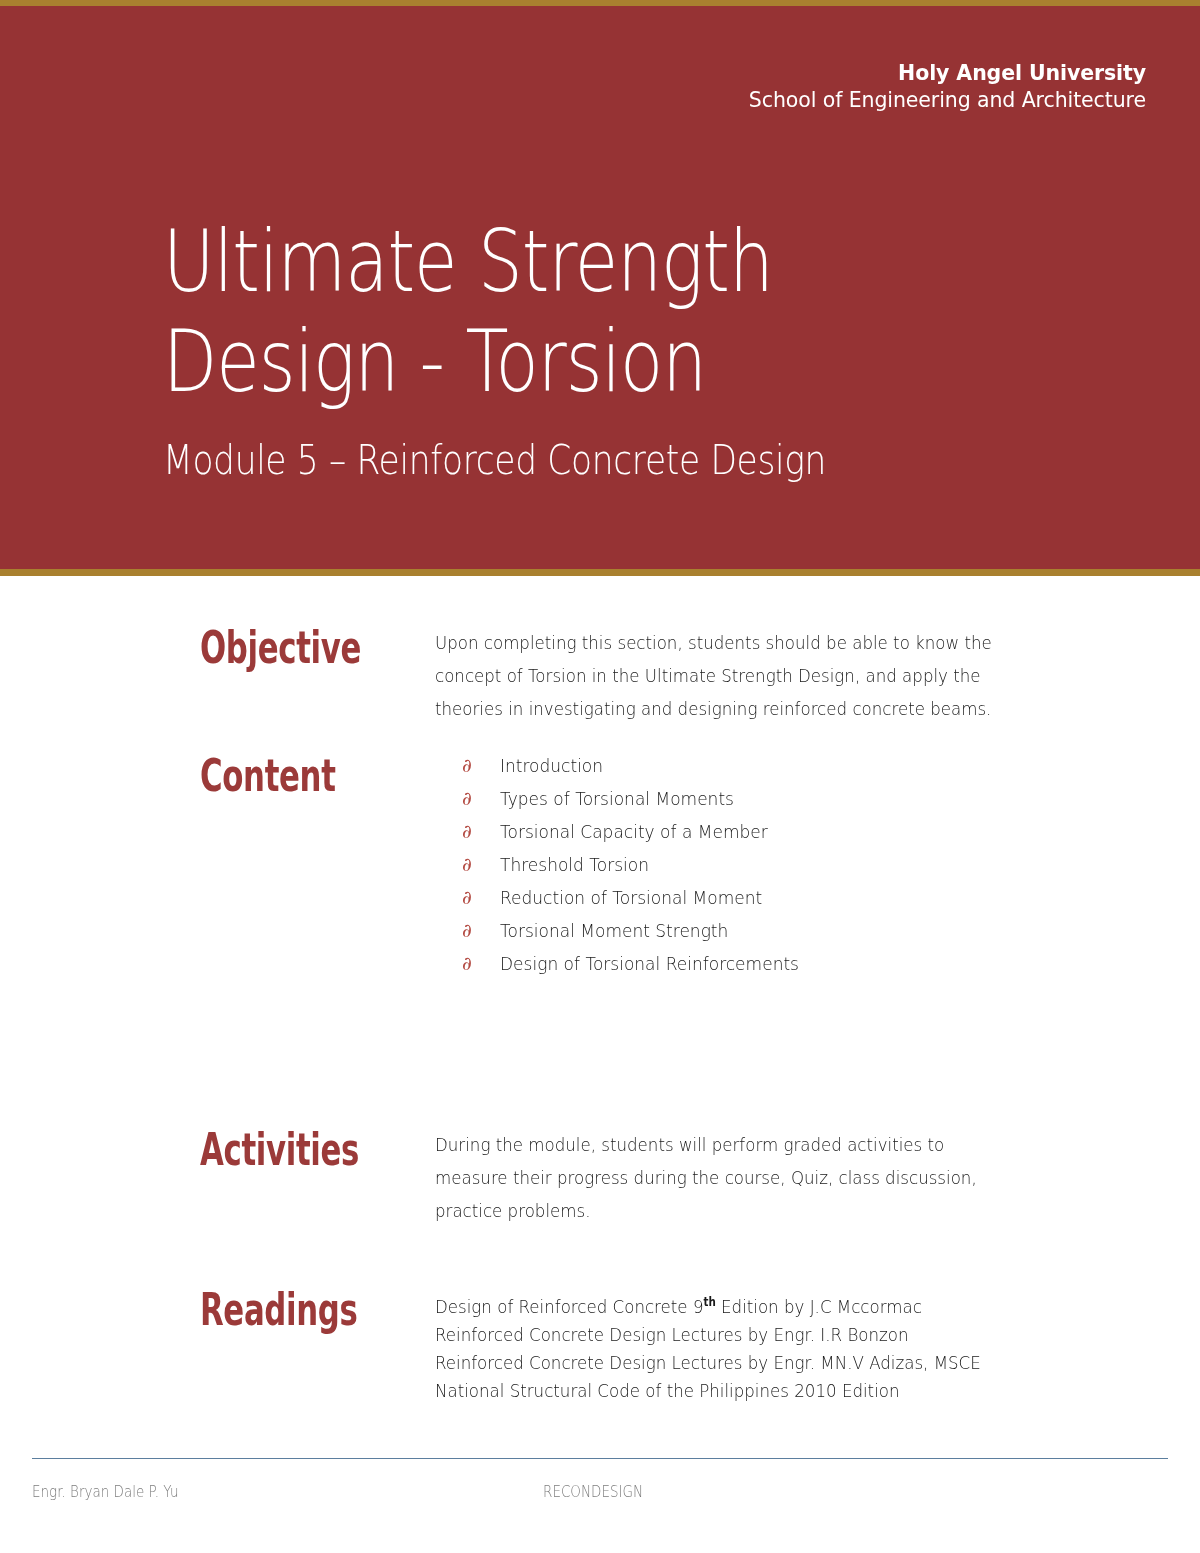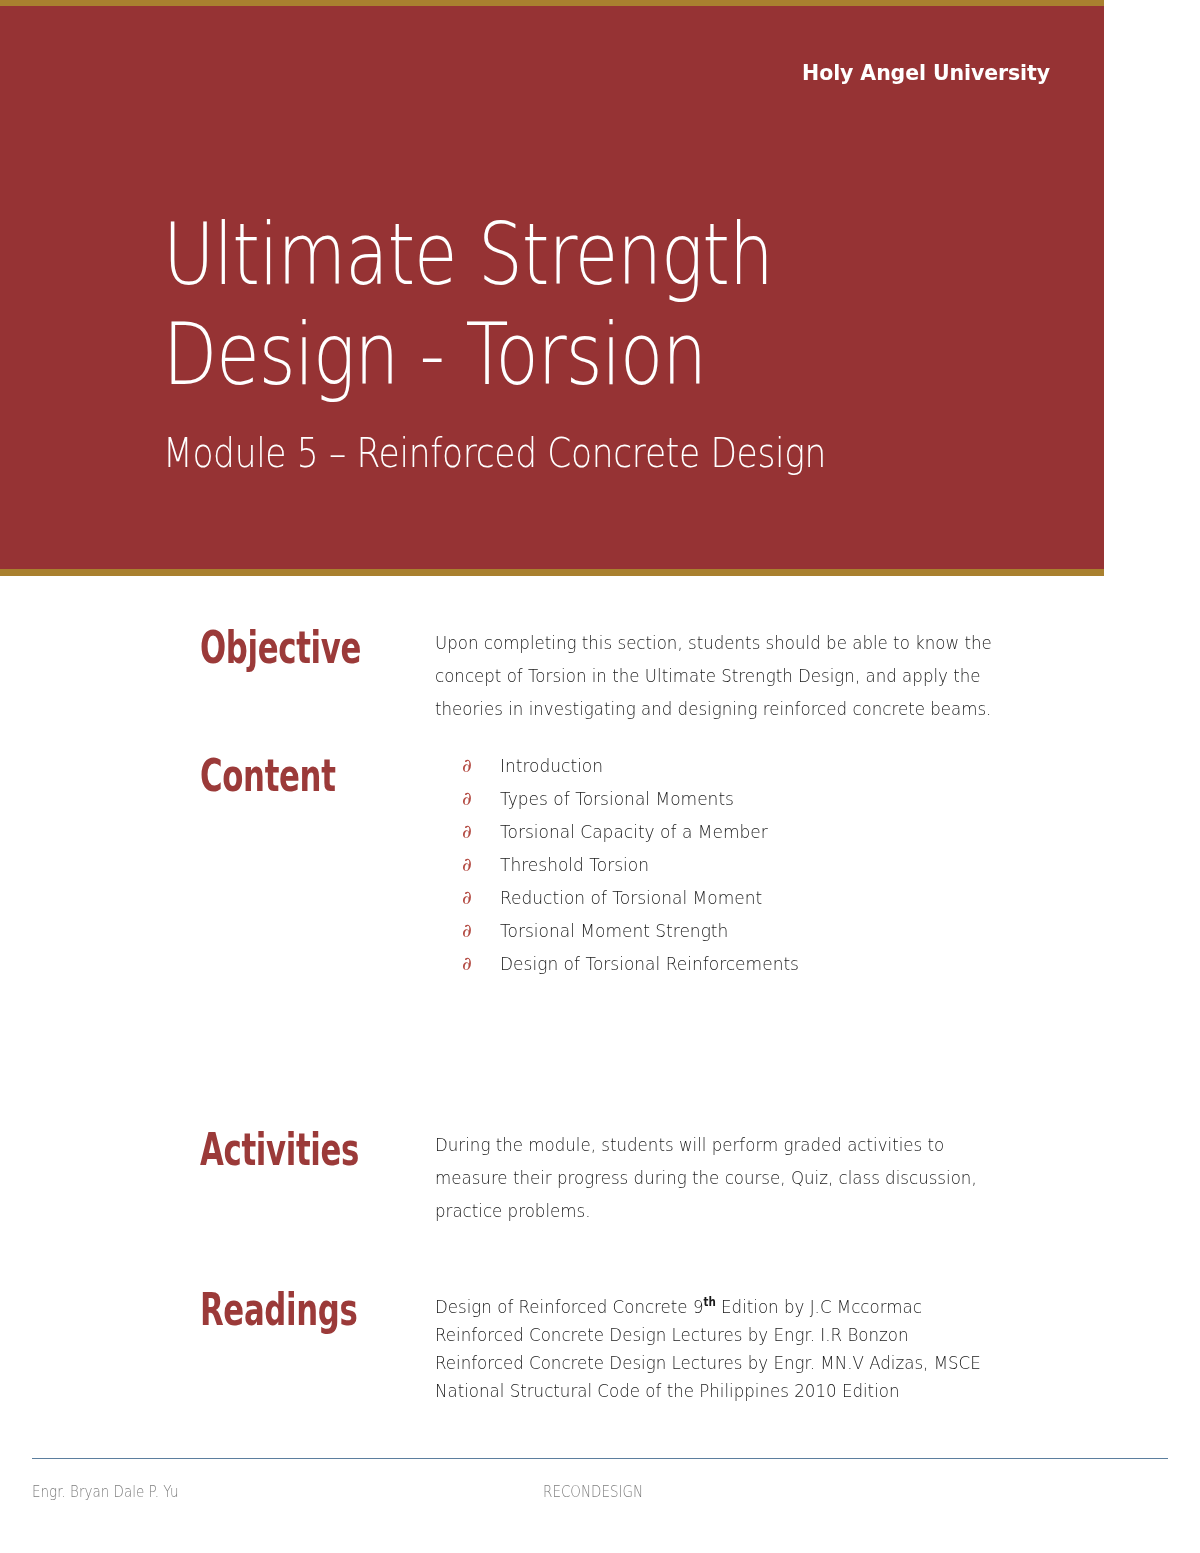"Holy Angel University" .banner { width: 1104px -> 1200px }
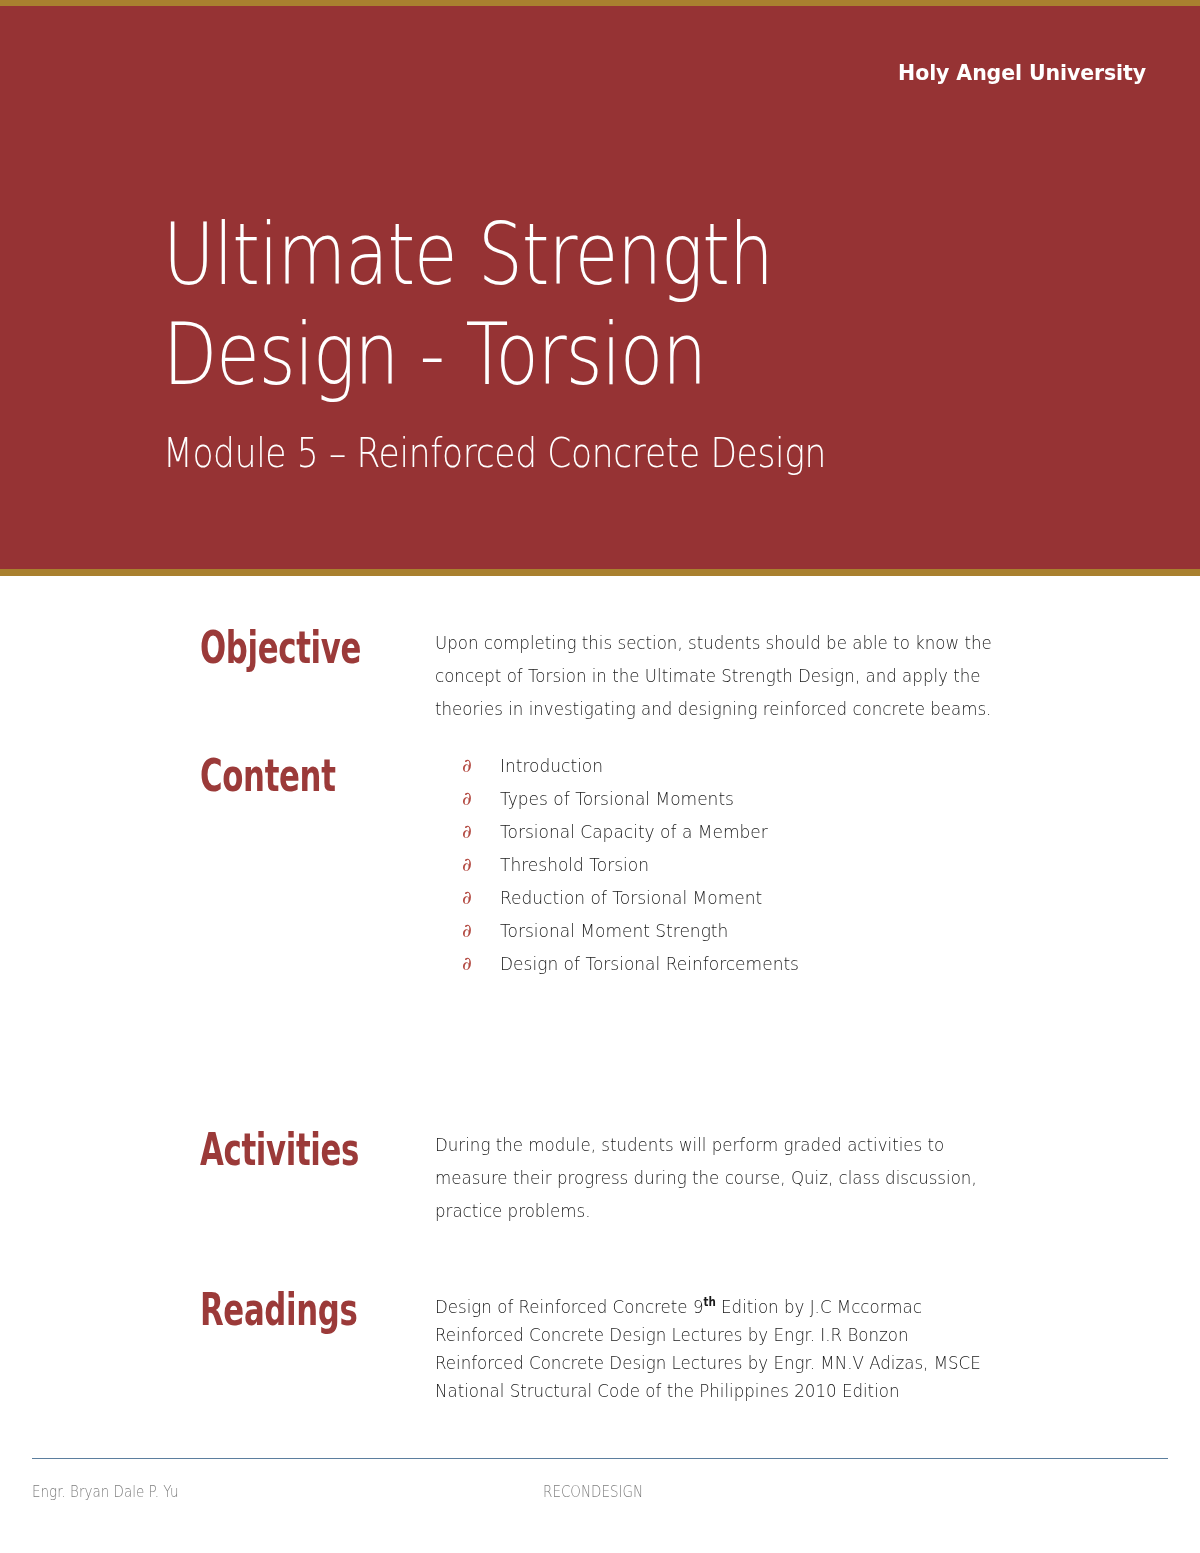"School of Engineering and Architecture" div.org-line { html: none -> <div>School of Engineering and Architecture</div> }
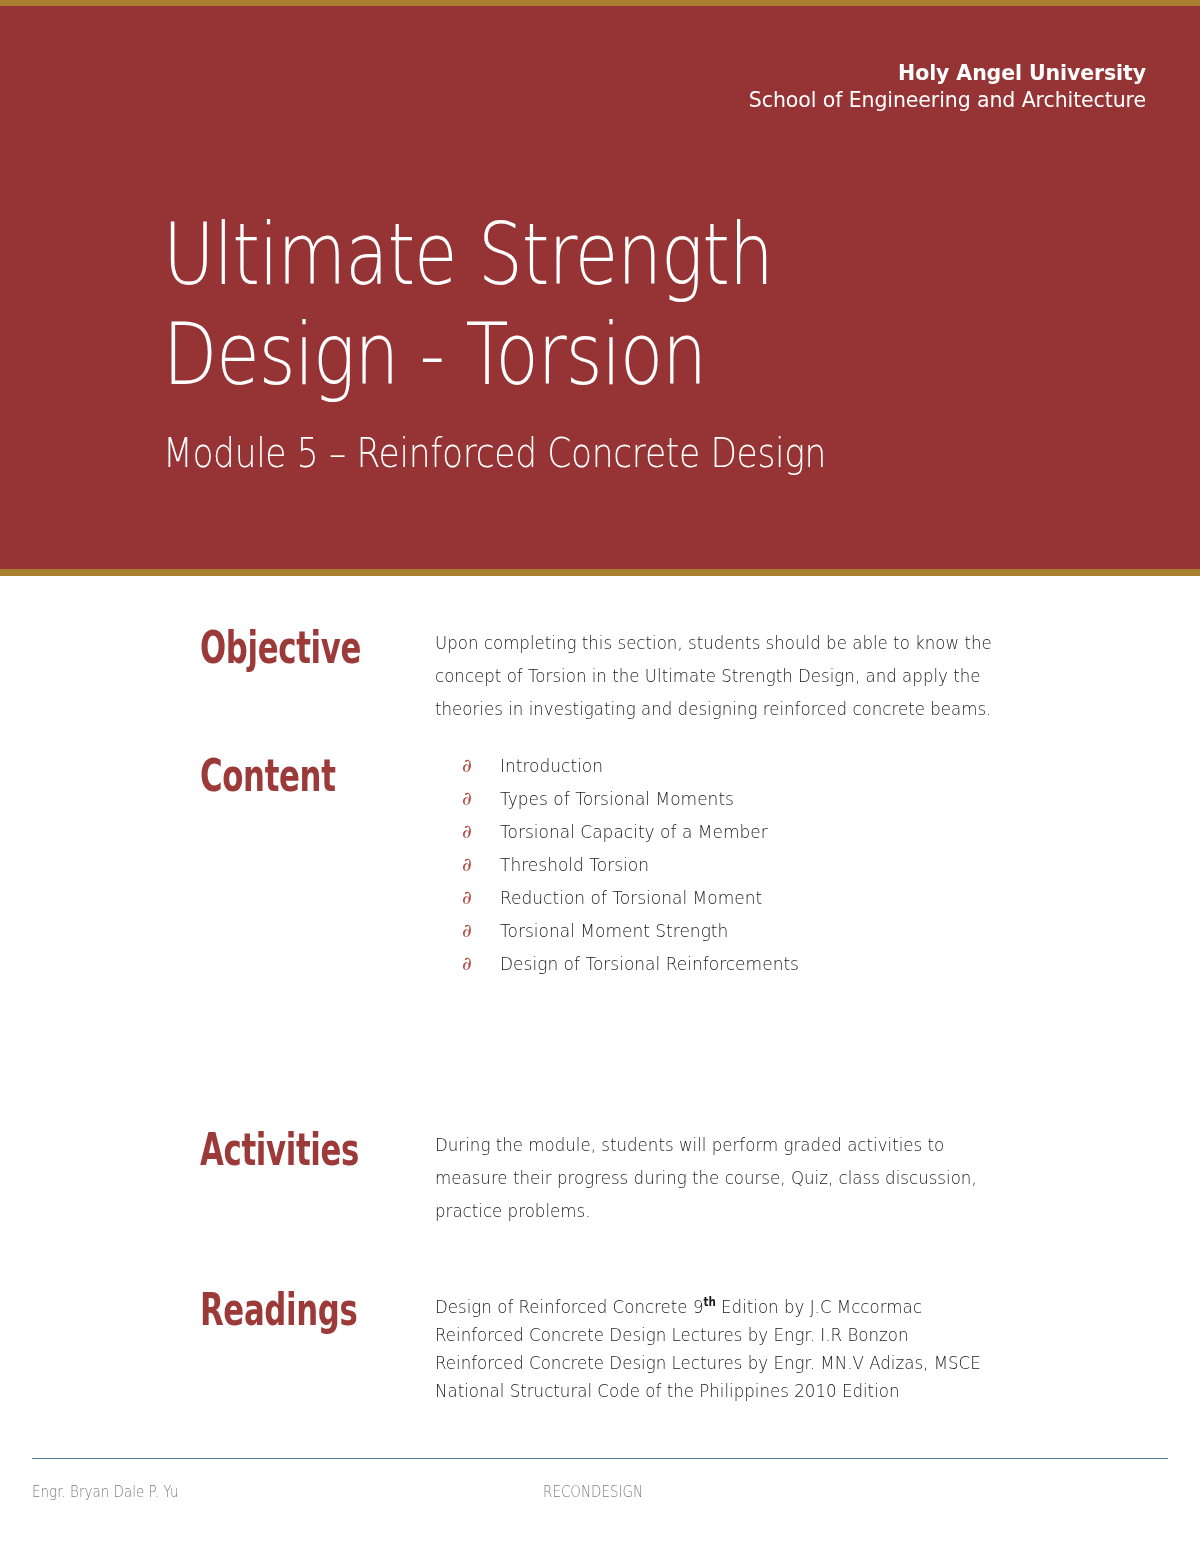"Ultimate Strength" .title-block { top: 199px -> 206px }
